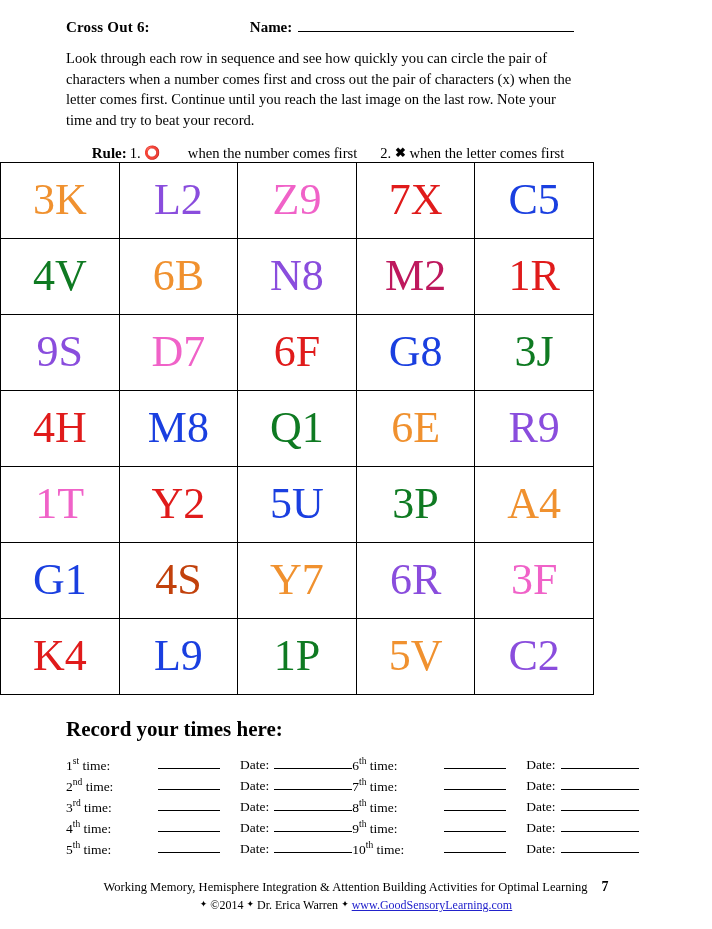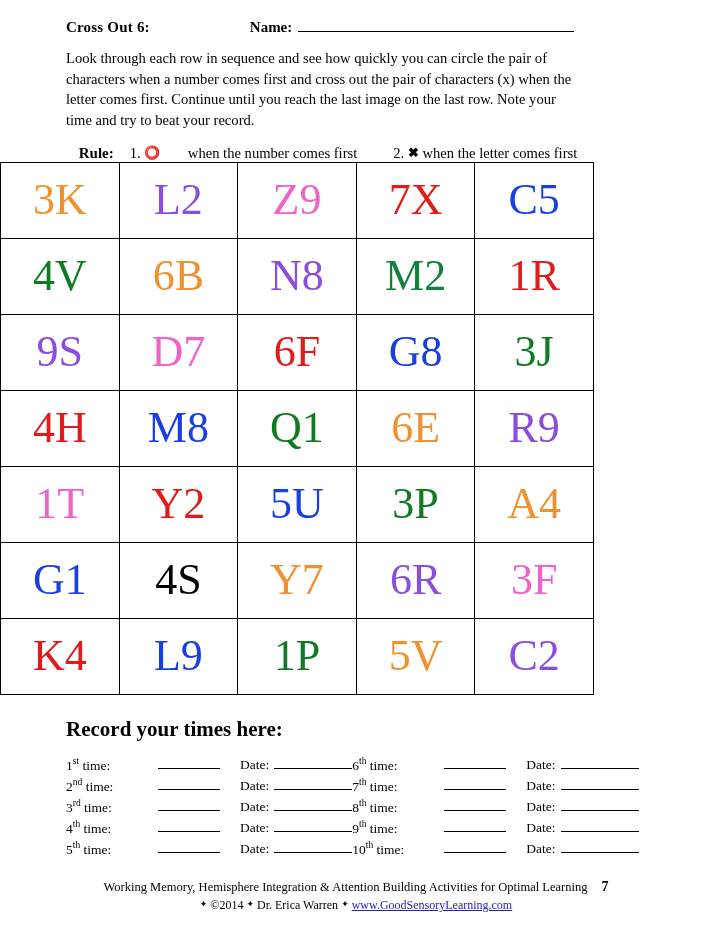"1. ⭕ when the number" .rule-seg { margin-left: 16px -> 3px }
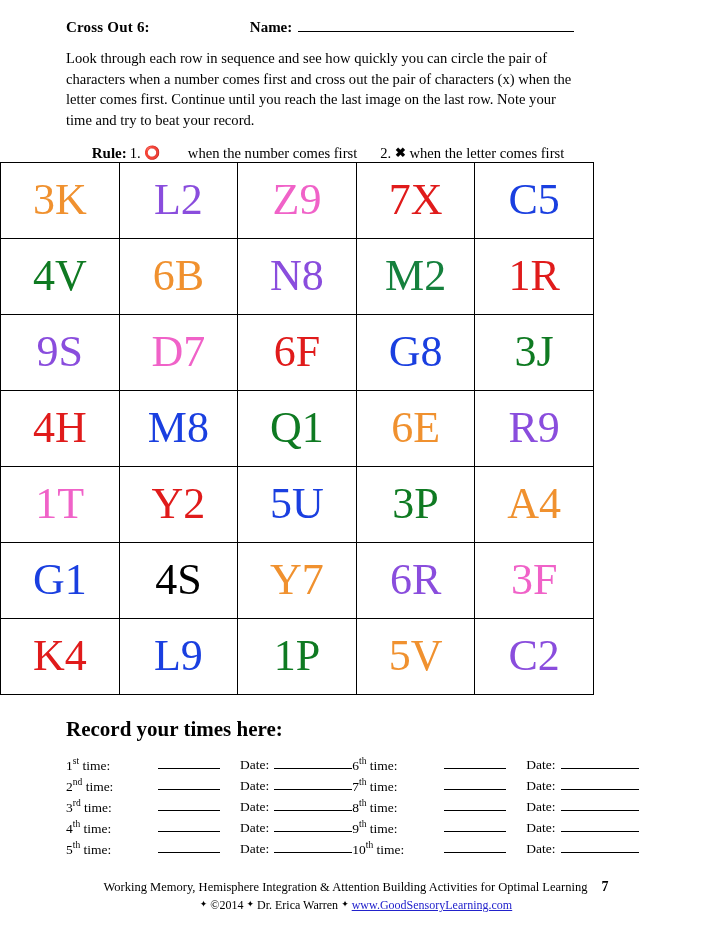"M2" td { color: #15803d -> #be185d }
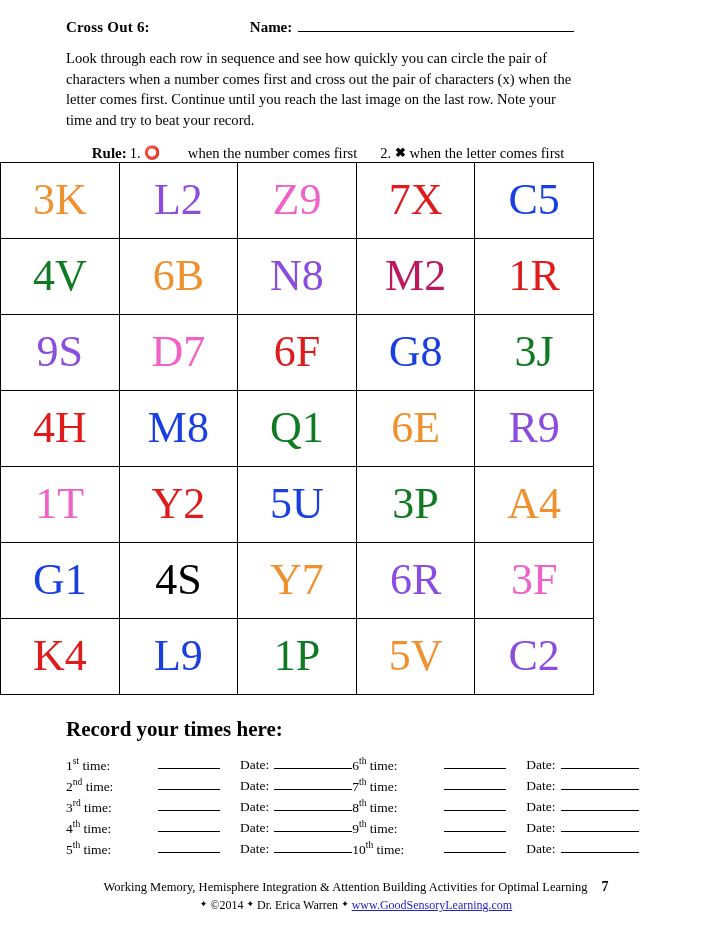"4S" td { color: #000000 -> #c2410c }
